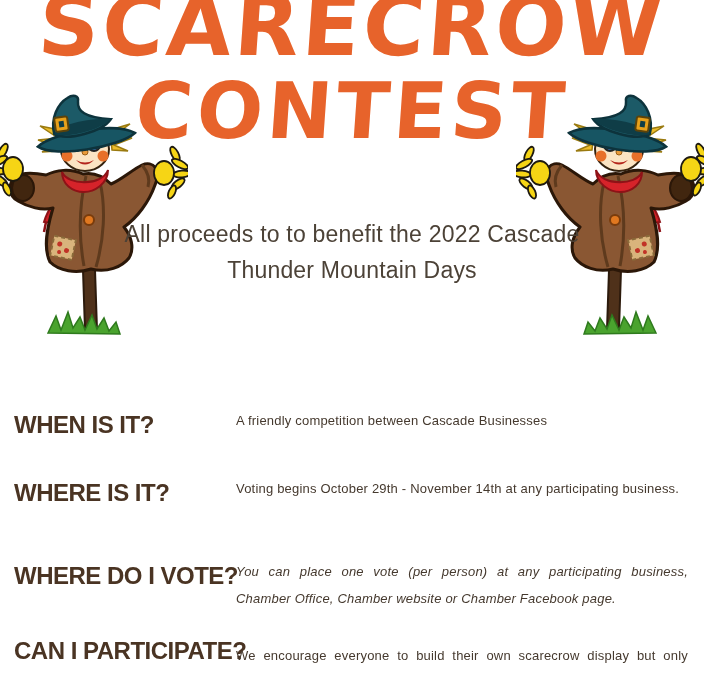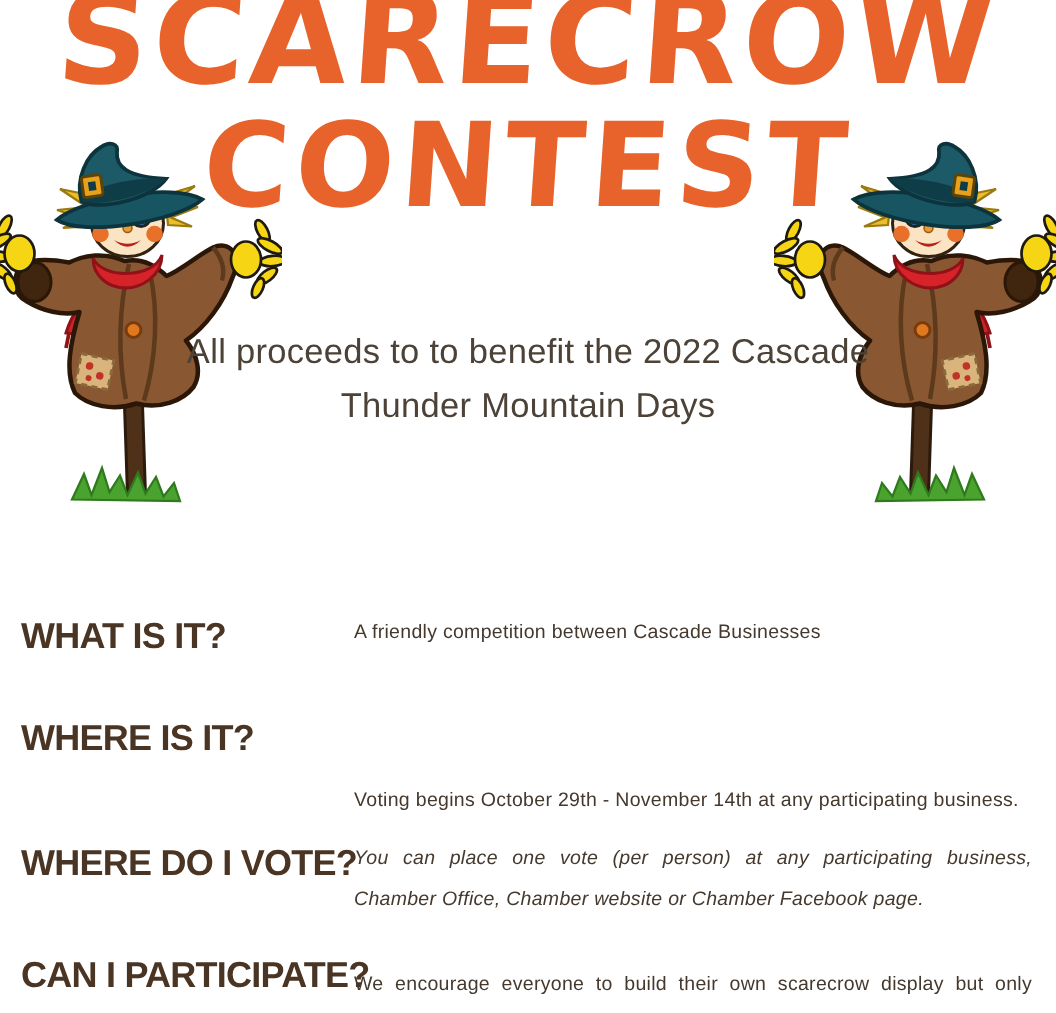"WHAT IS IT?" div.faq-q { text: WHAT -> WHEN }
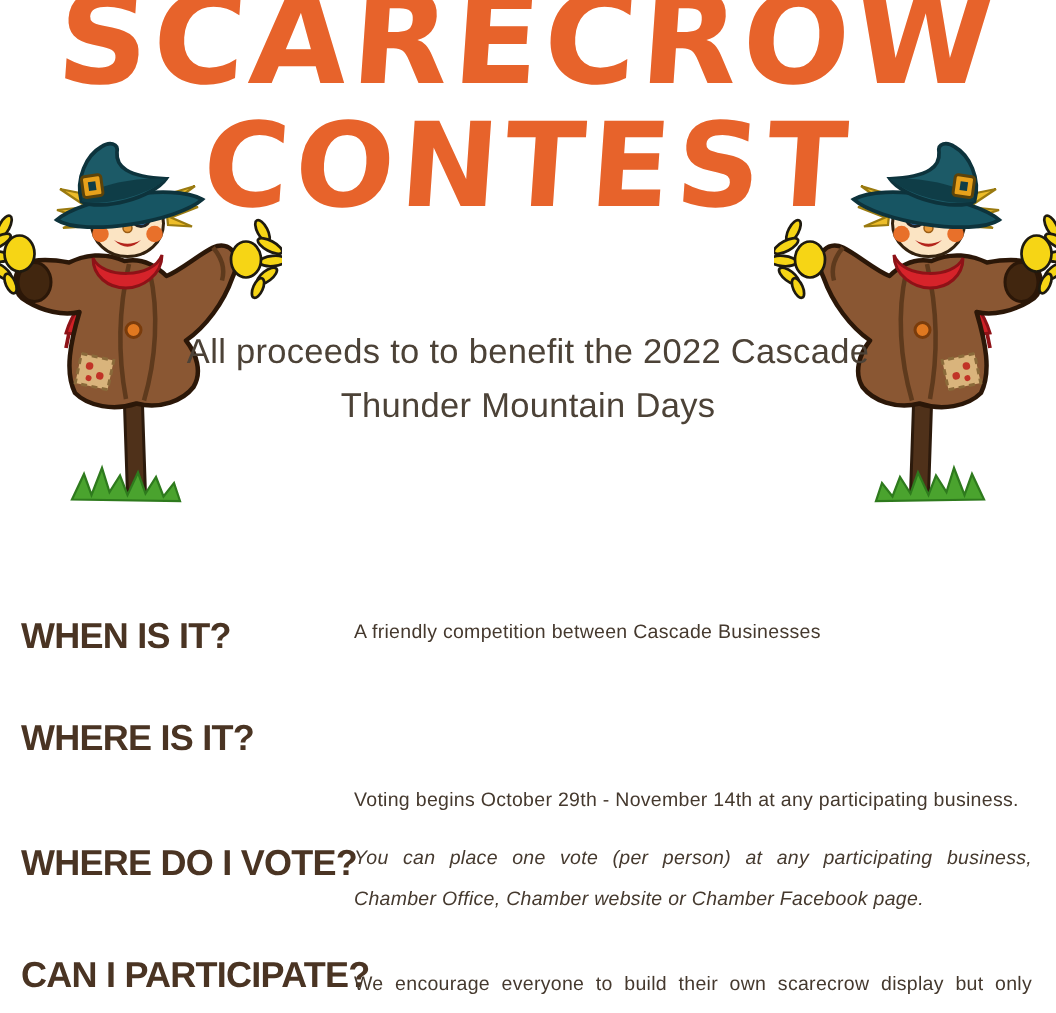"Voting begins October 29th -" .a2 { margin-top: 44px -> none }
